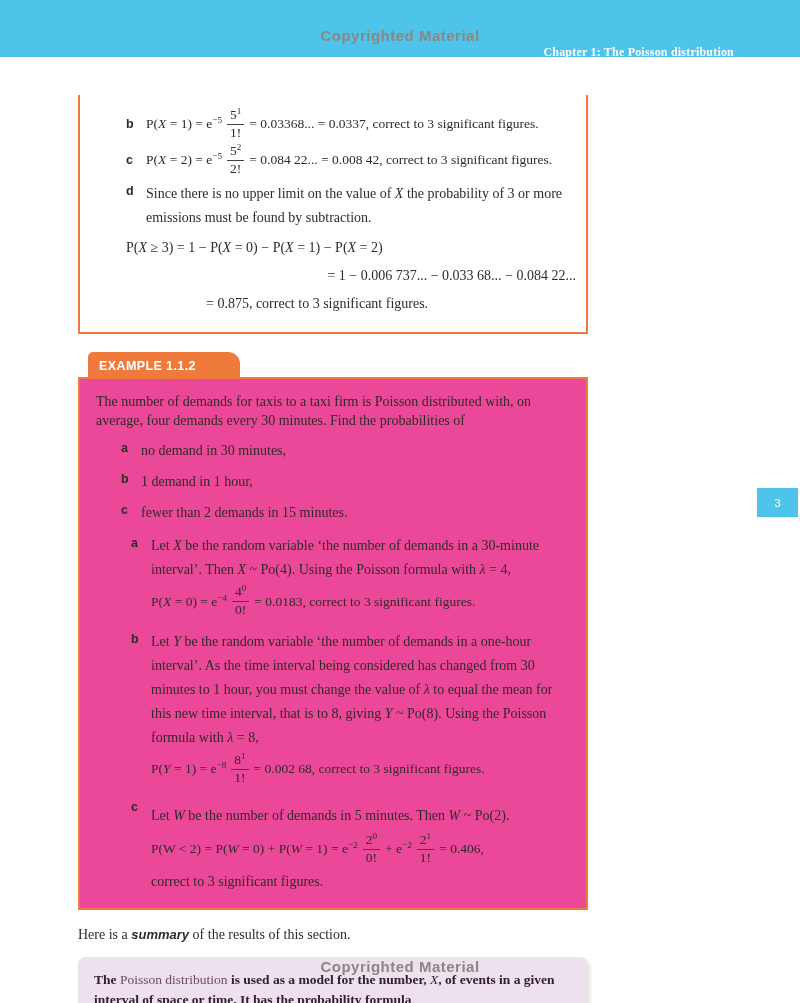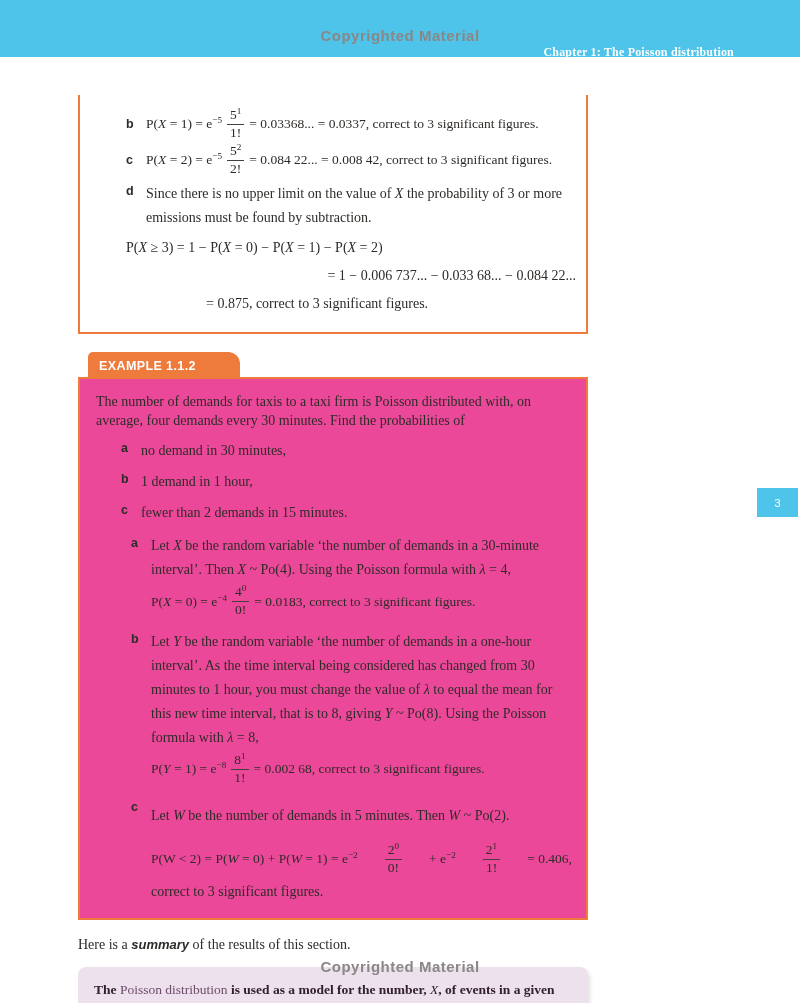"P(W < 2) = P(W" div.eqline { justify-content: space-between -> none; margin-top: 15px -> 5px }
